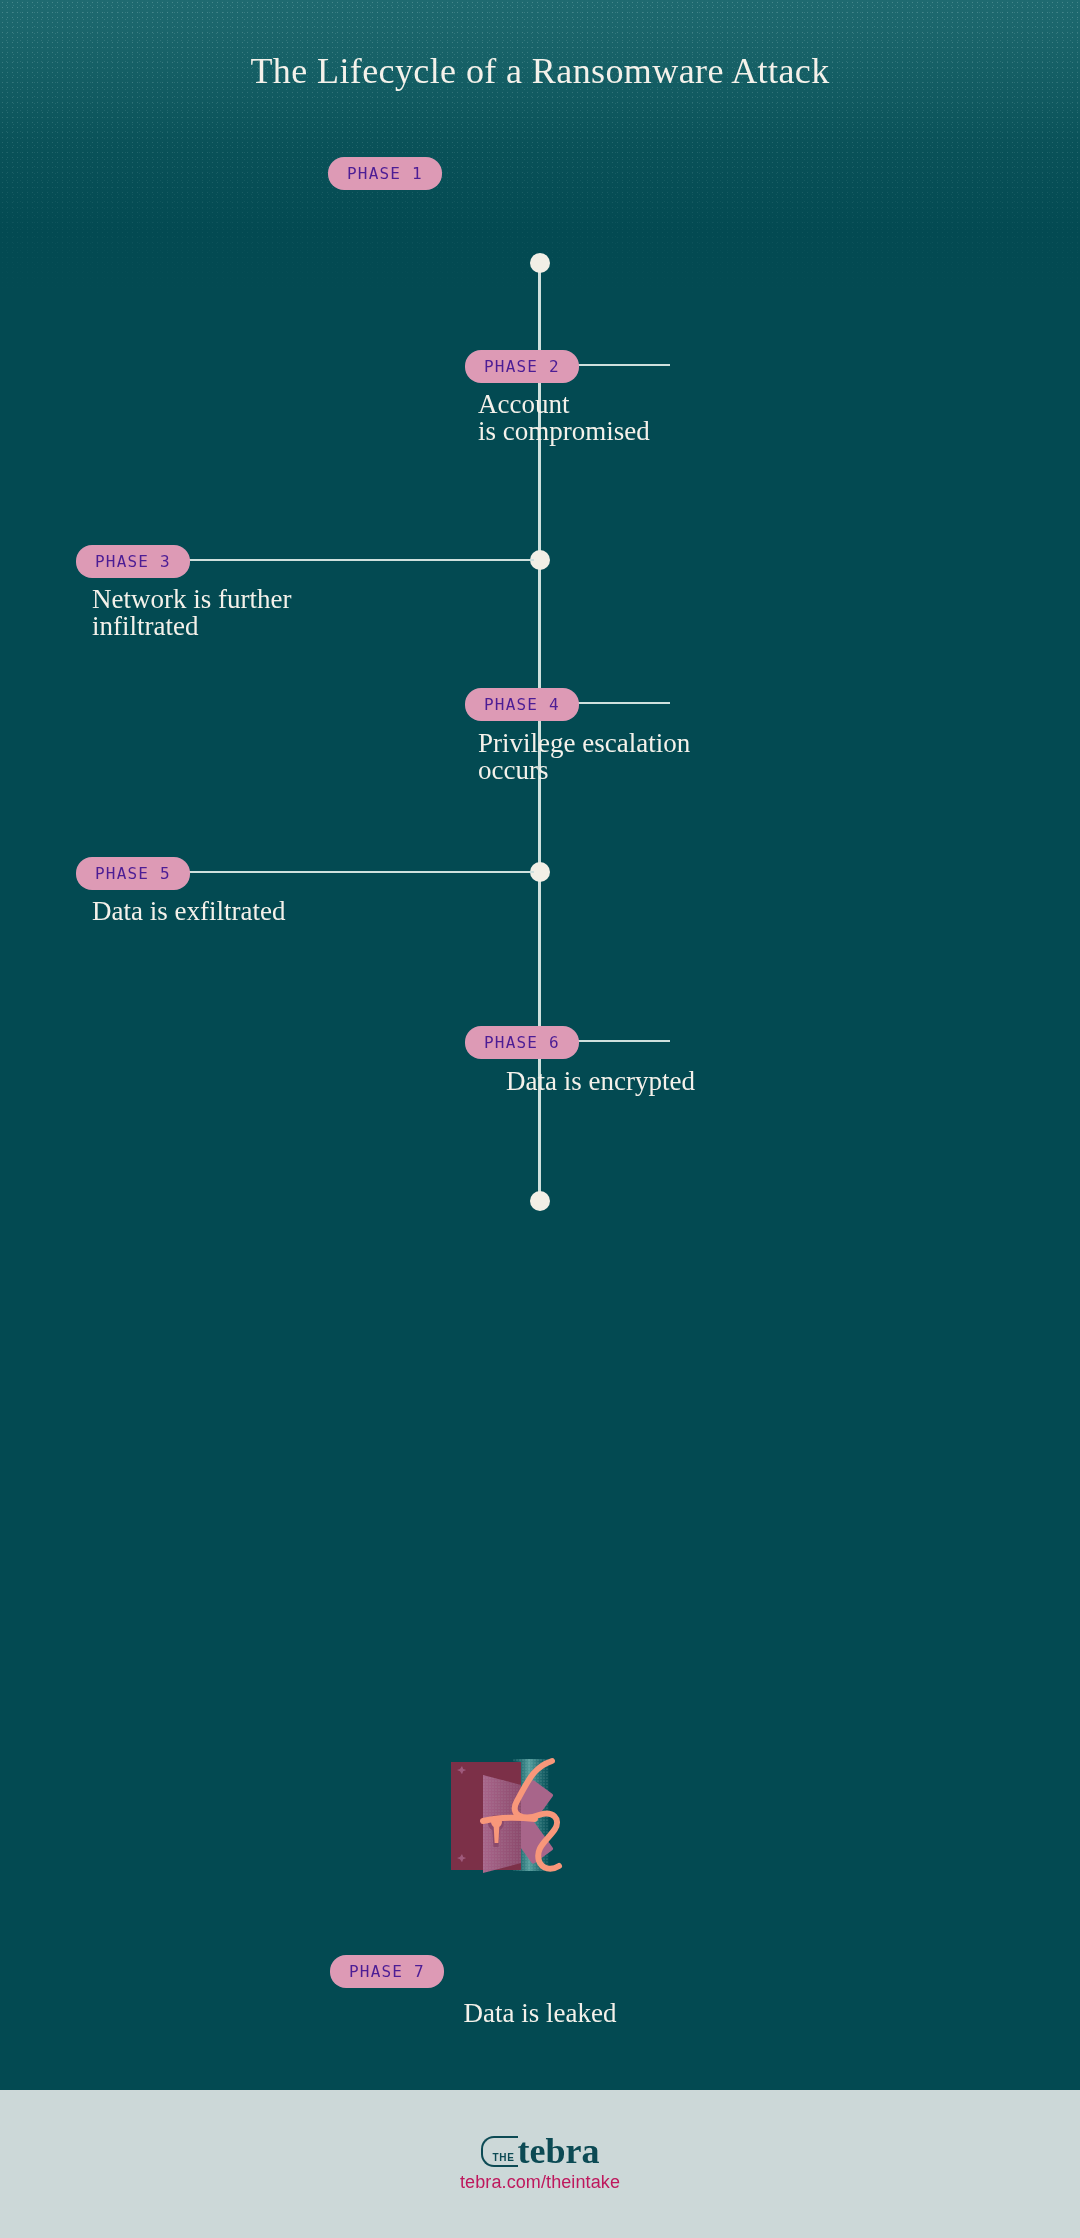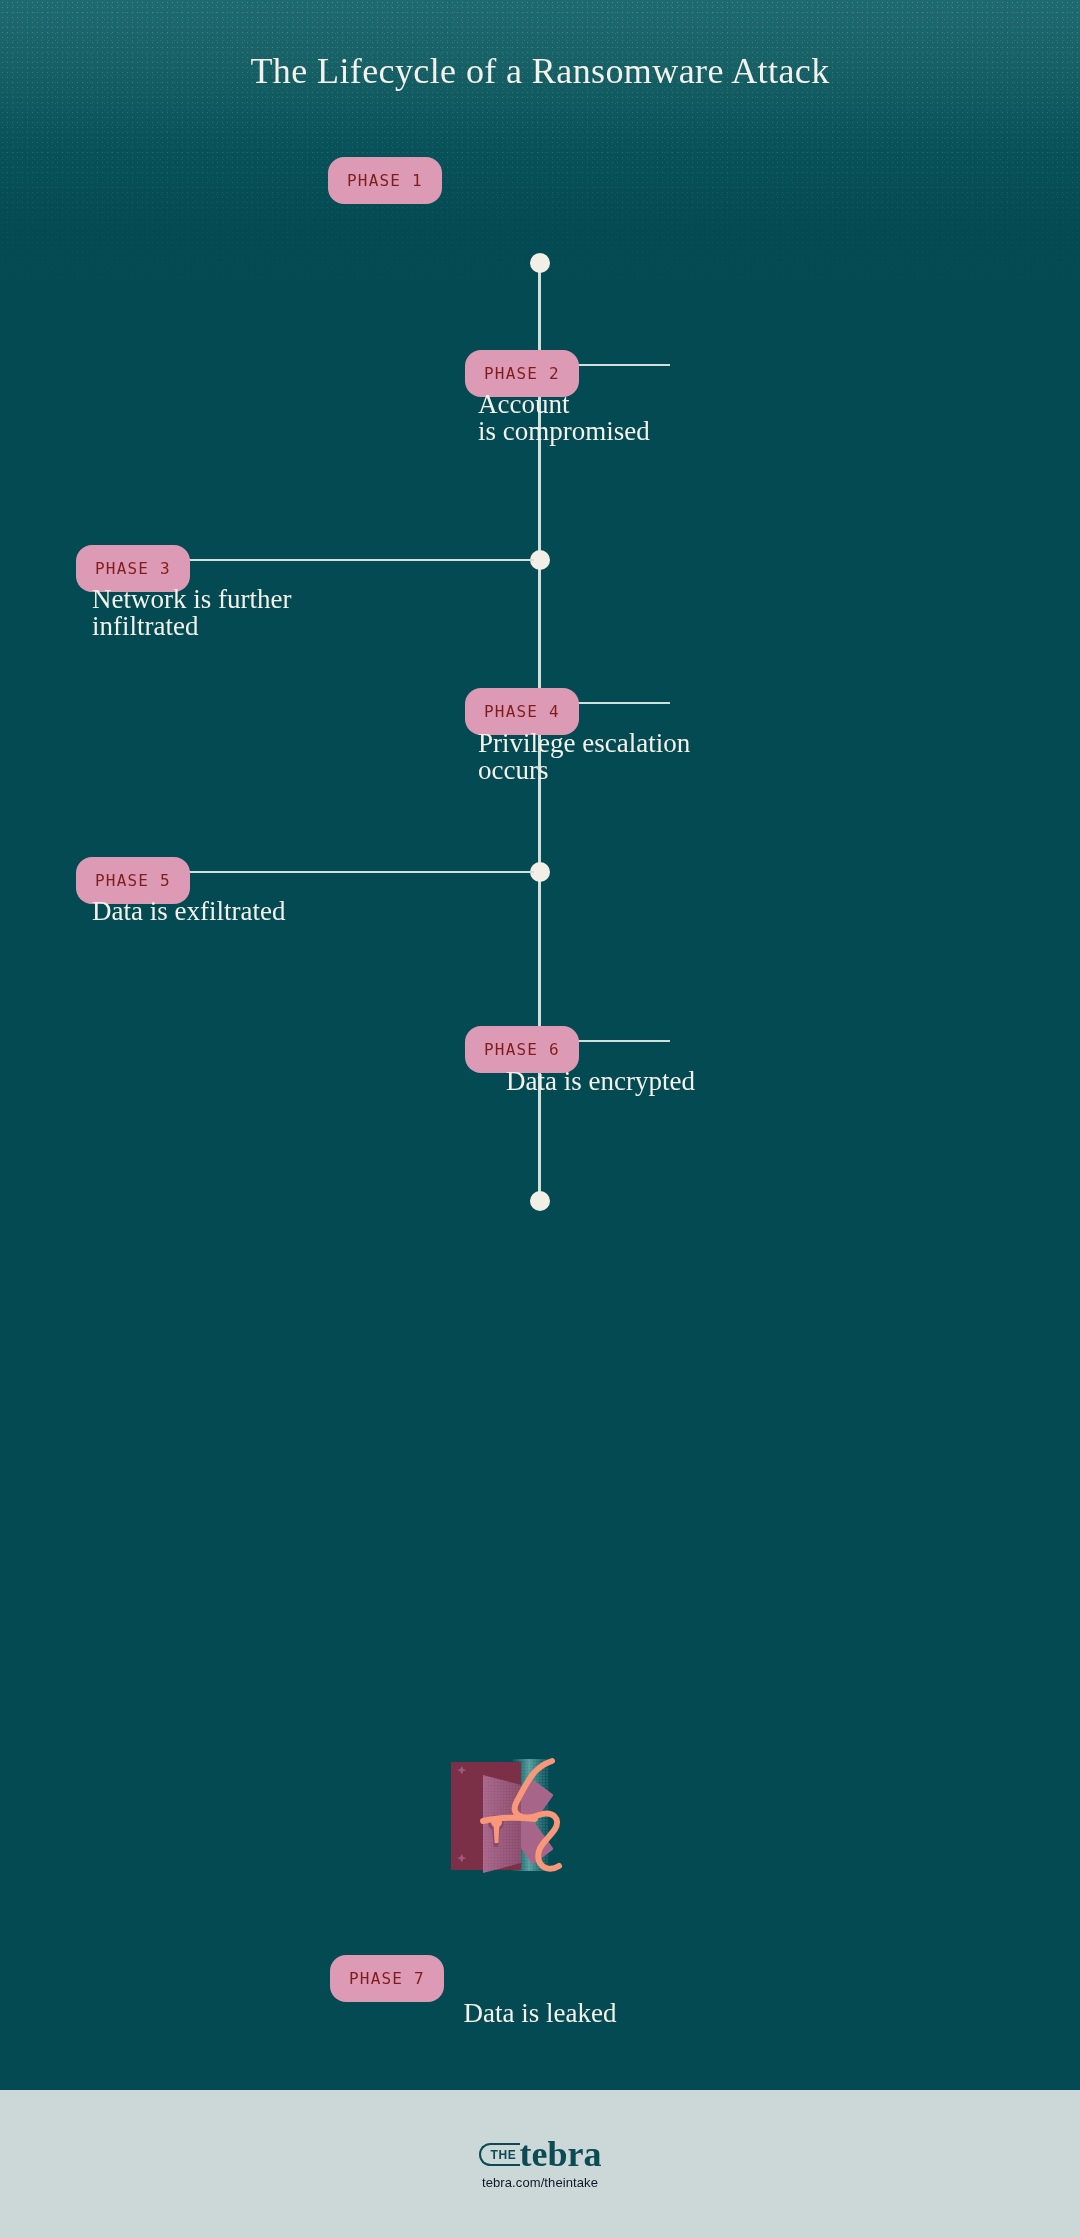"PHASE 1" .badge { color: #7f1d1d -> #4c1d95; height: 47px -> 33px }
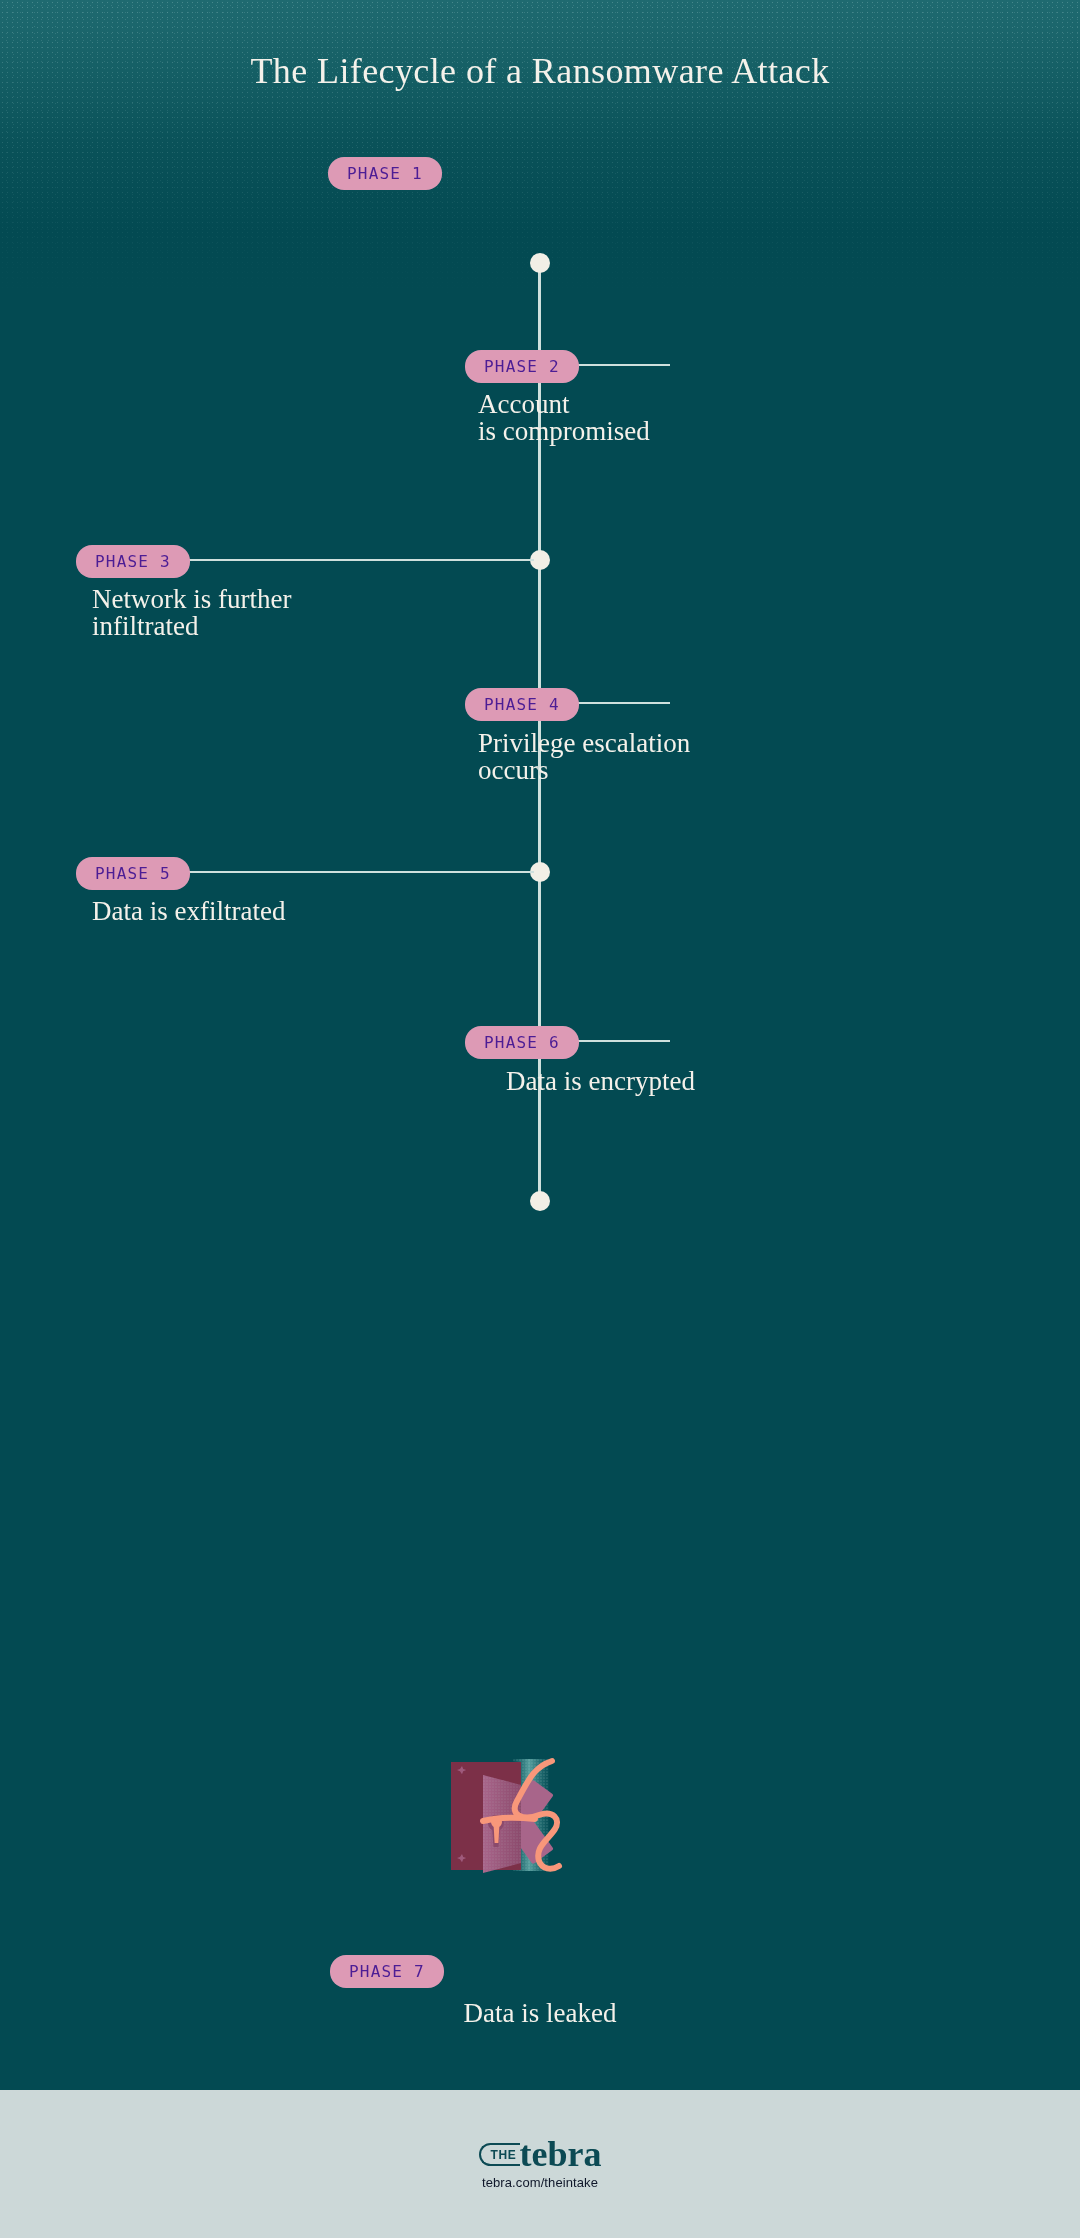"THE" .logo-the { font-size: 12px -> 10px; padding: 3px 4px 1px 10px -> 14px 4px 1px 10px }
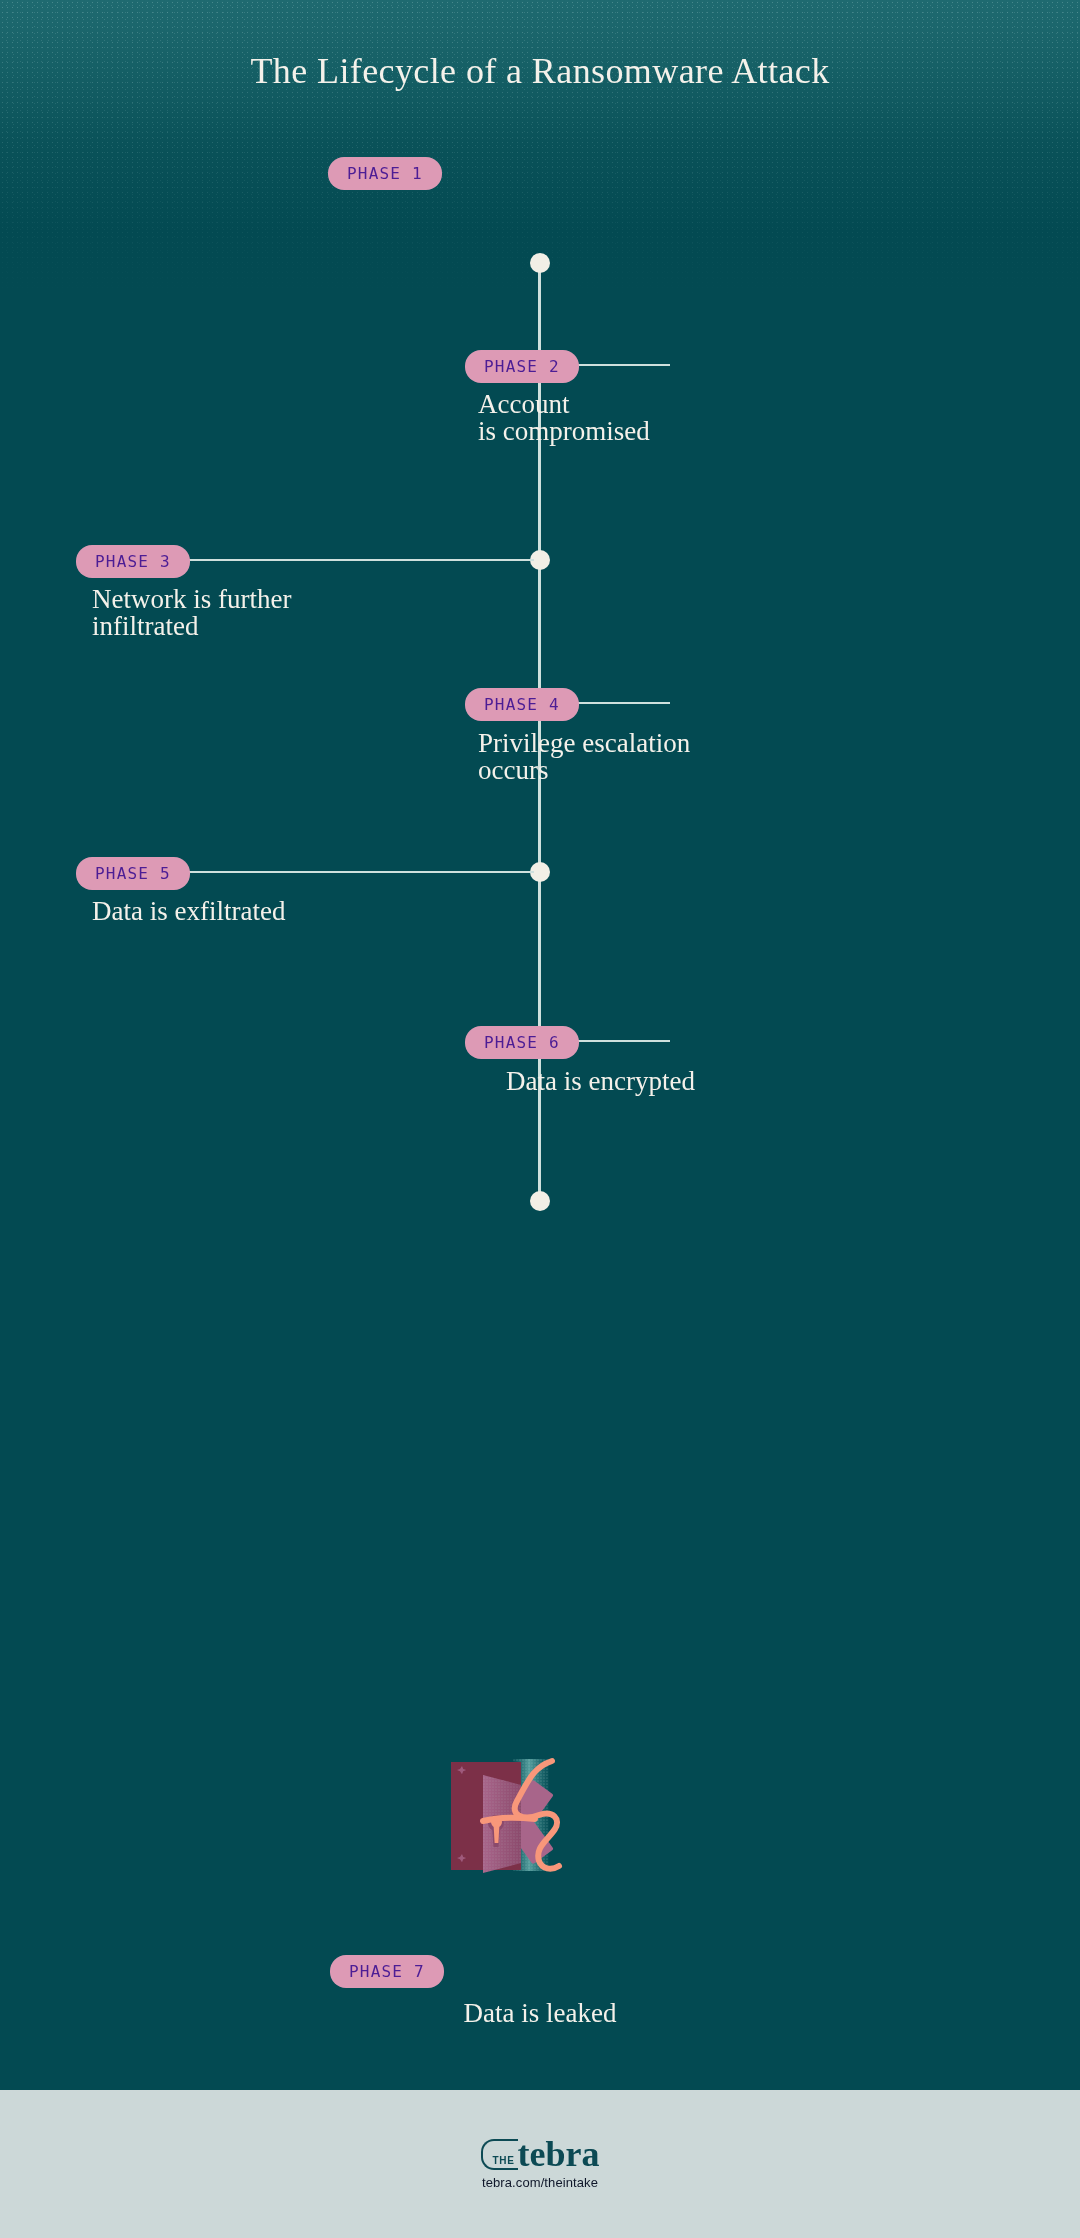"tebra.com/theintake" .footer-url { color: #0f172a -> #be185d; font-size: 13px -> 18px }
